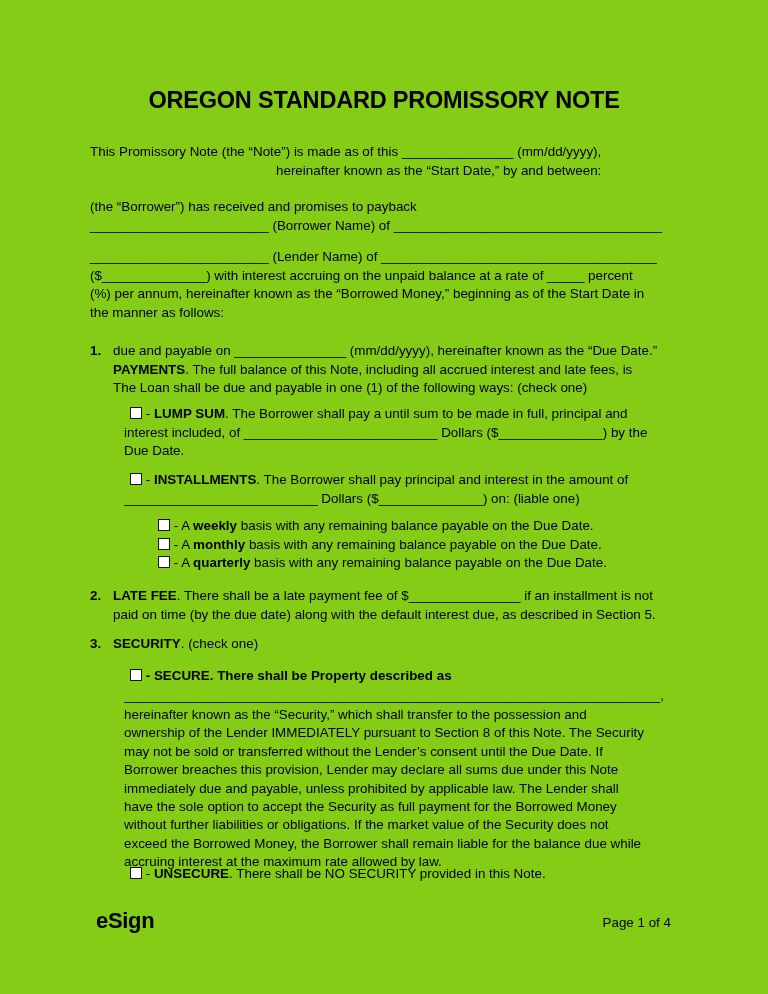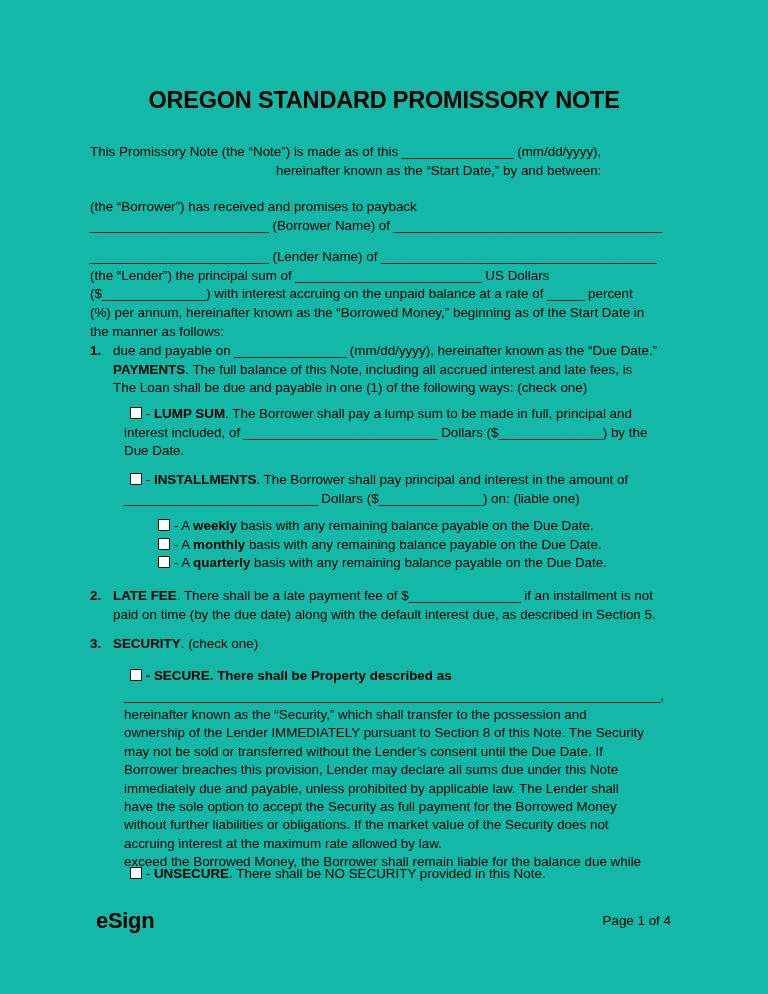"OREGON STANDARD PROMISSORY NOTE" .page { background: #14b8a6 -> #84cc16 }
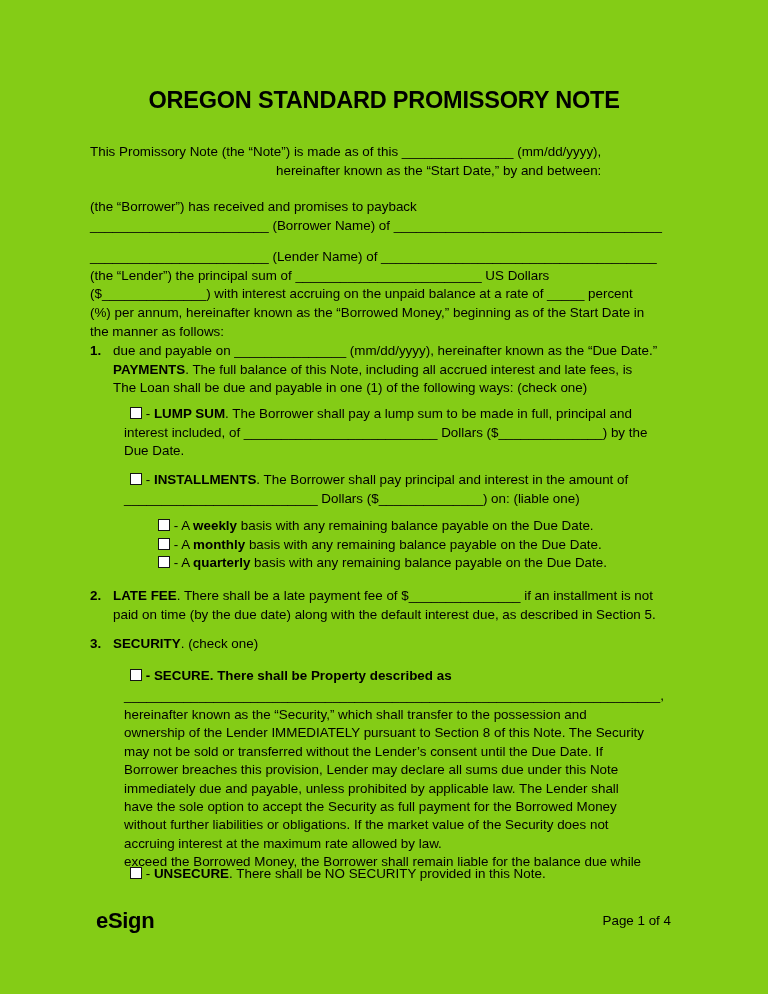"(the “Lender”) the principal sum" div.line { html: <div>(the “Lender”) the principal sum of _________________________ US Dollars</div> -> none }
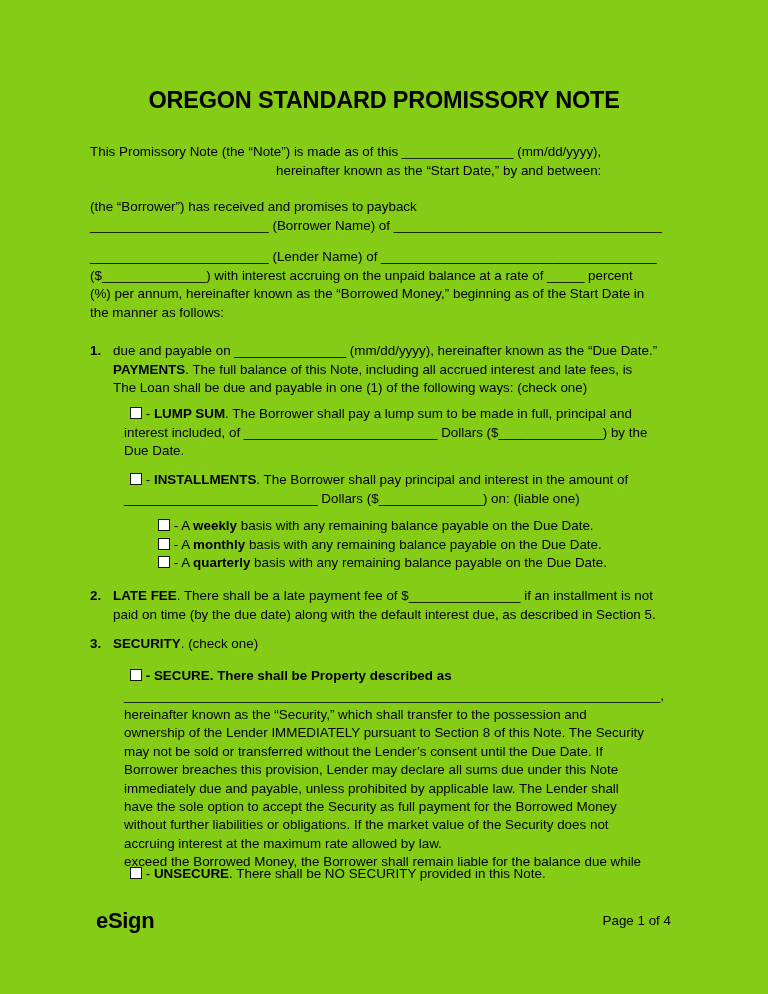". The Borrower shall pay a" span { text: lump -> until }
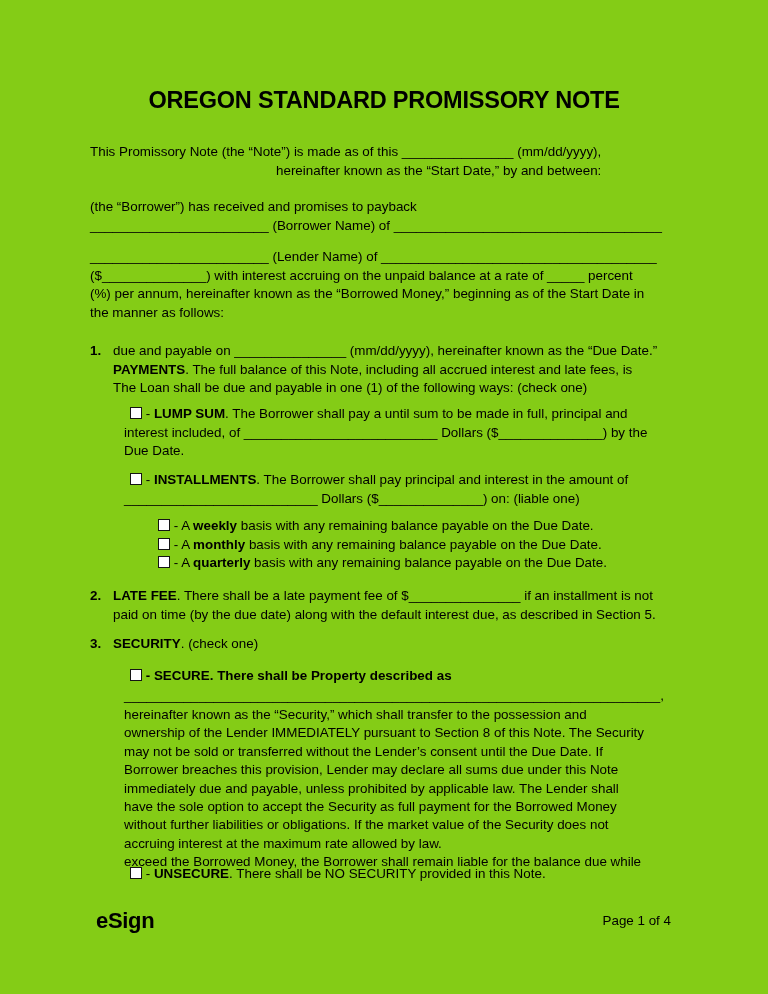"accruing interest at the maximum" div.line { order: before "exceed the Borrowed Money, the" -> after "exceed the Borrowed Money, the" }
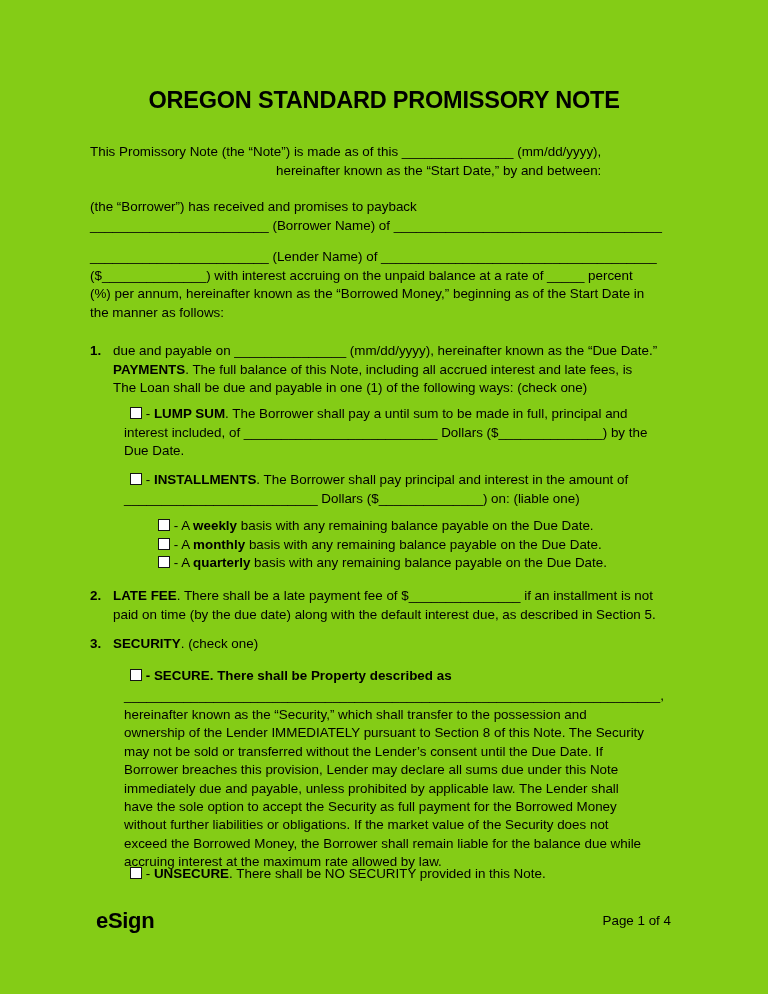"eSign" #footer { align-items: flex-start -> center }
